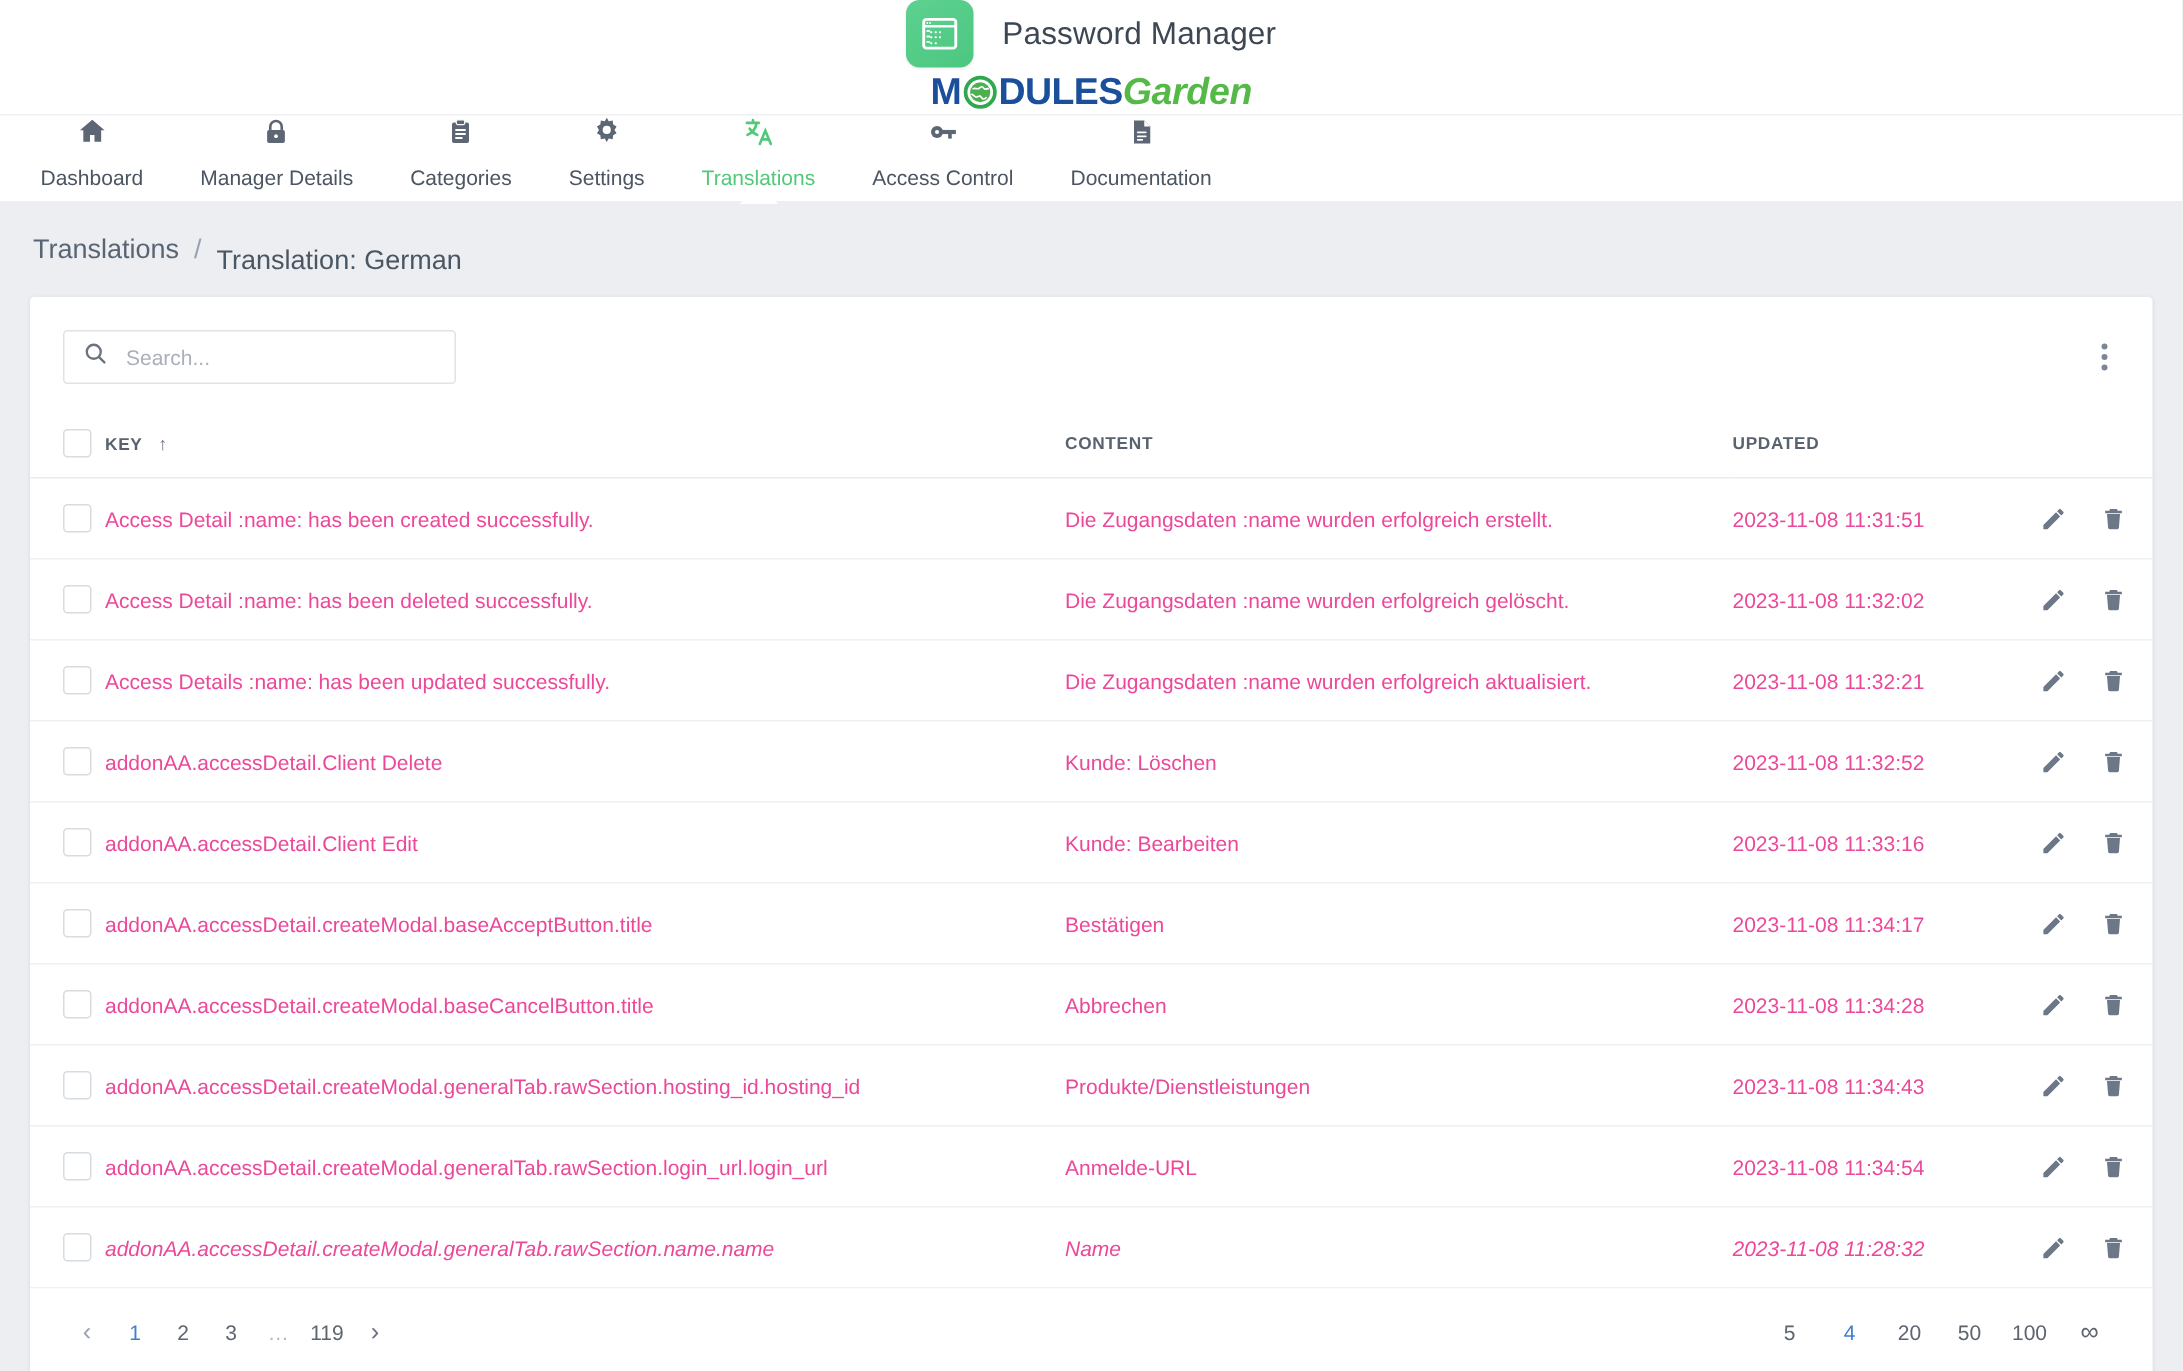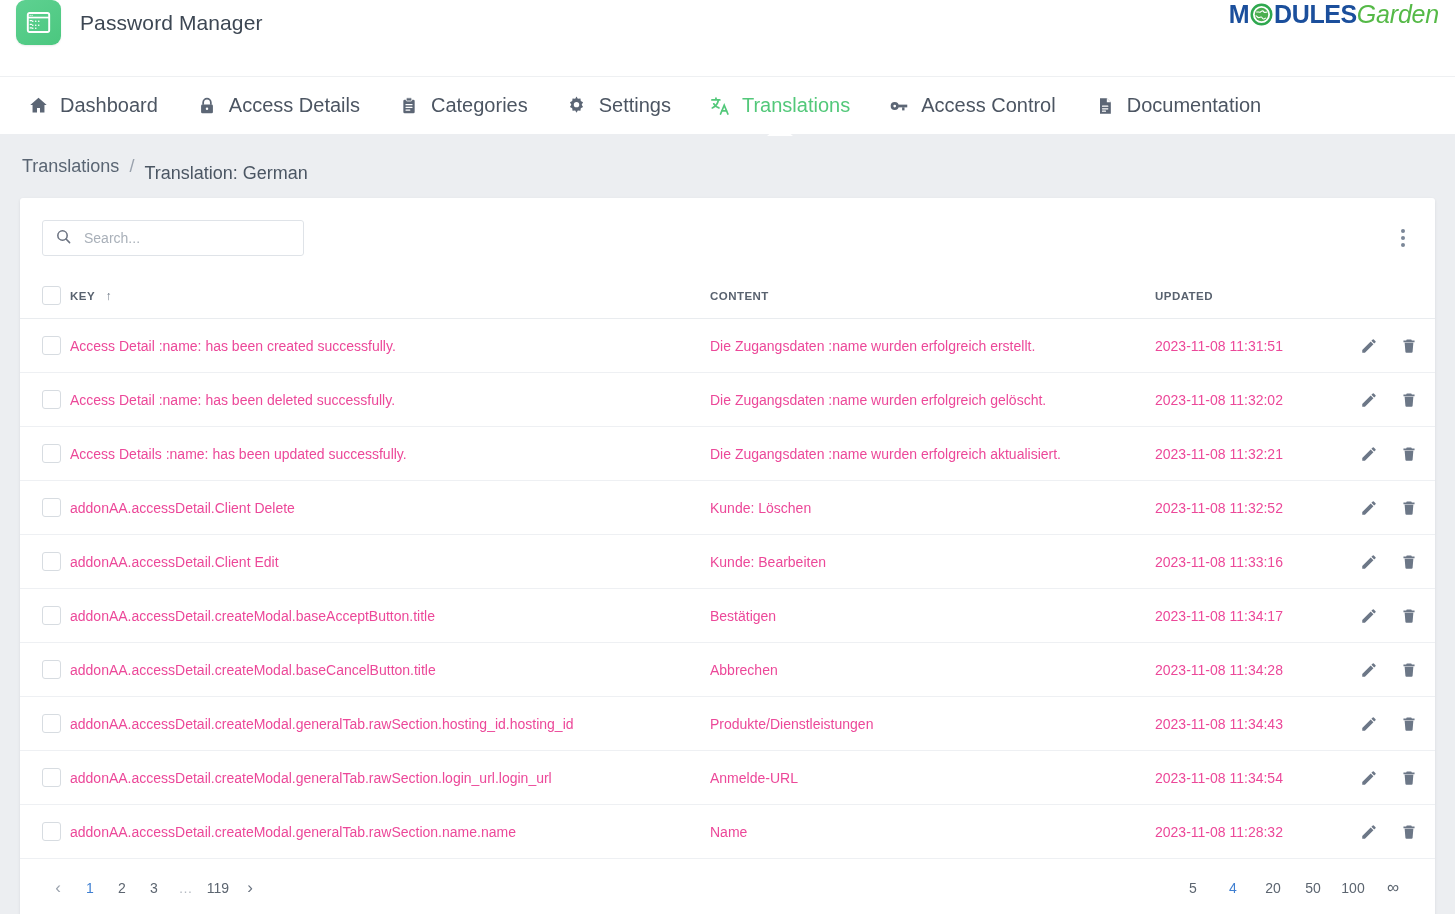"Password Manager" .topbar { align-items: flex-start -> center; flex-direction: none -> column }
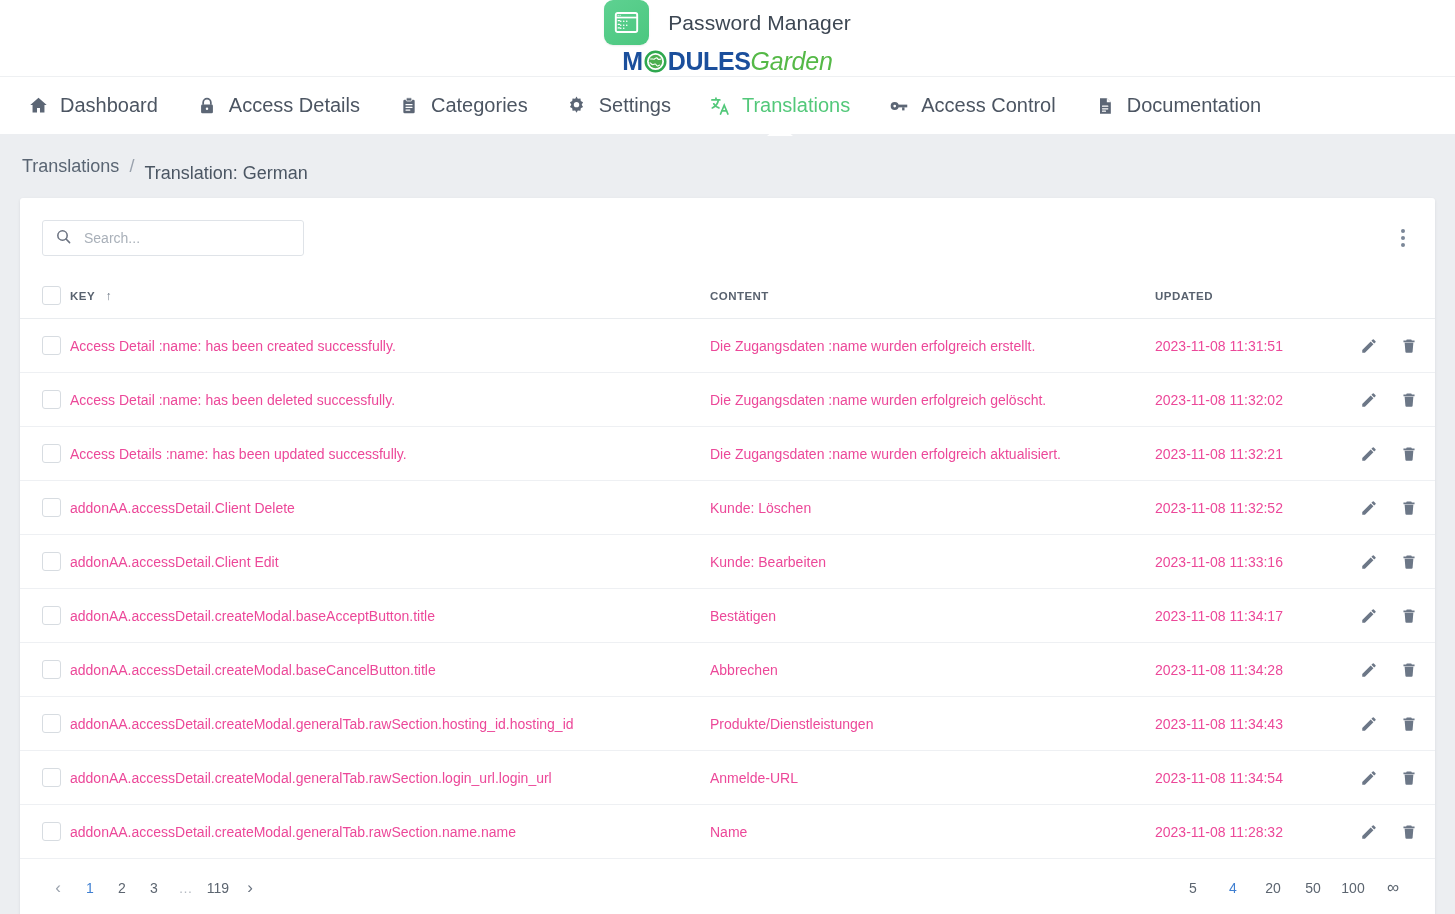"Garden" .mg-green { font-weight: 400 -> 700 }
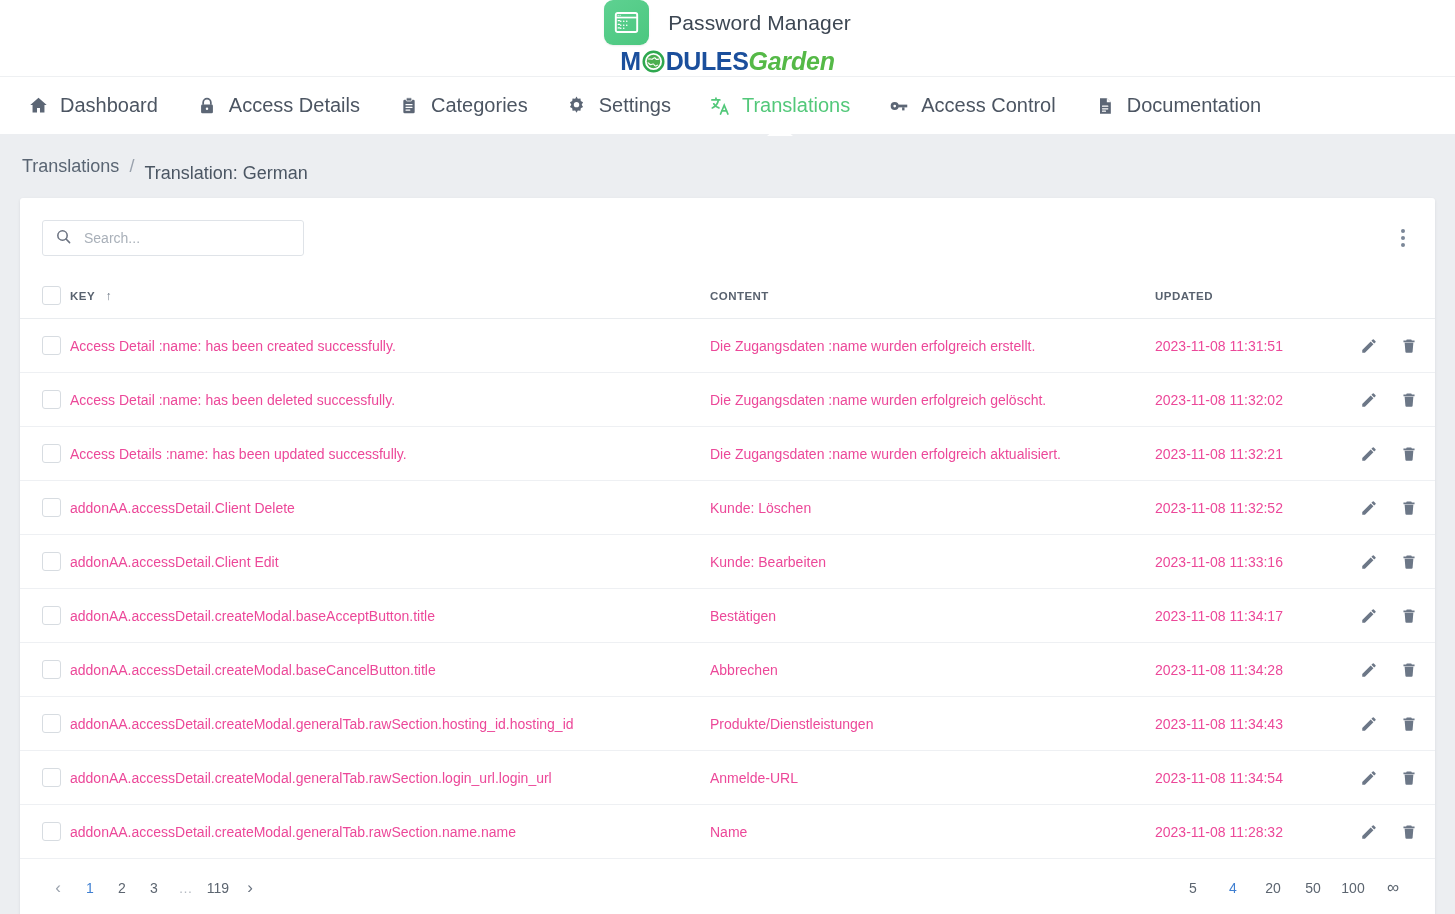"Dashboard" .nav-item { flex-direction: none -> column; font-size: 20px -> 14px }
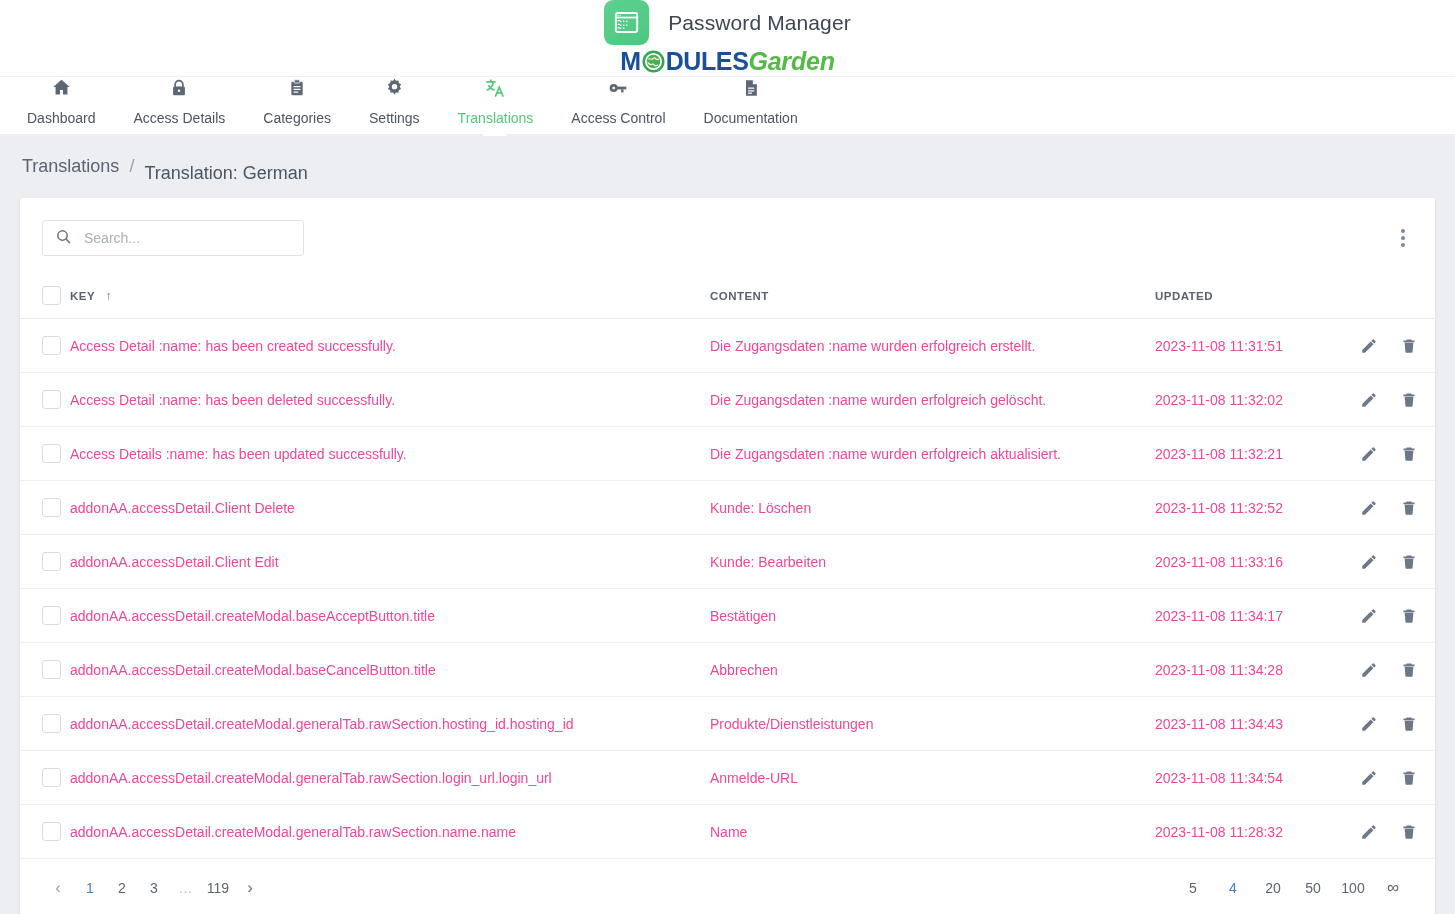"Access Details" span { text: Access -> Manager }
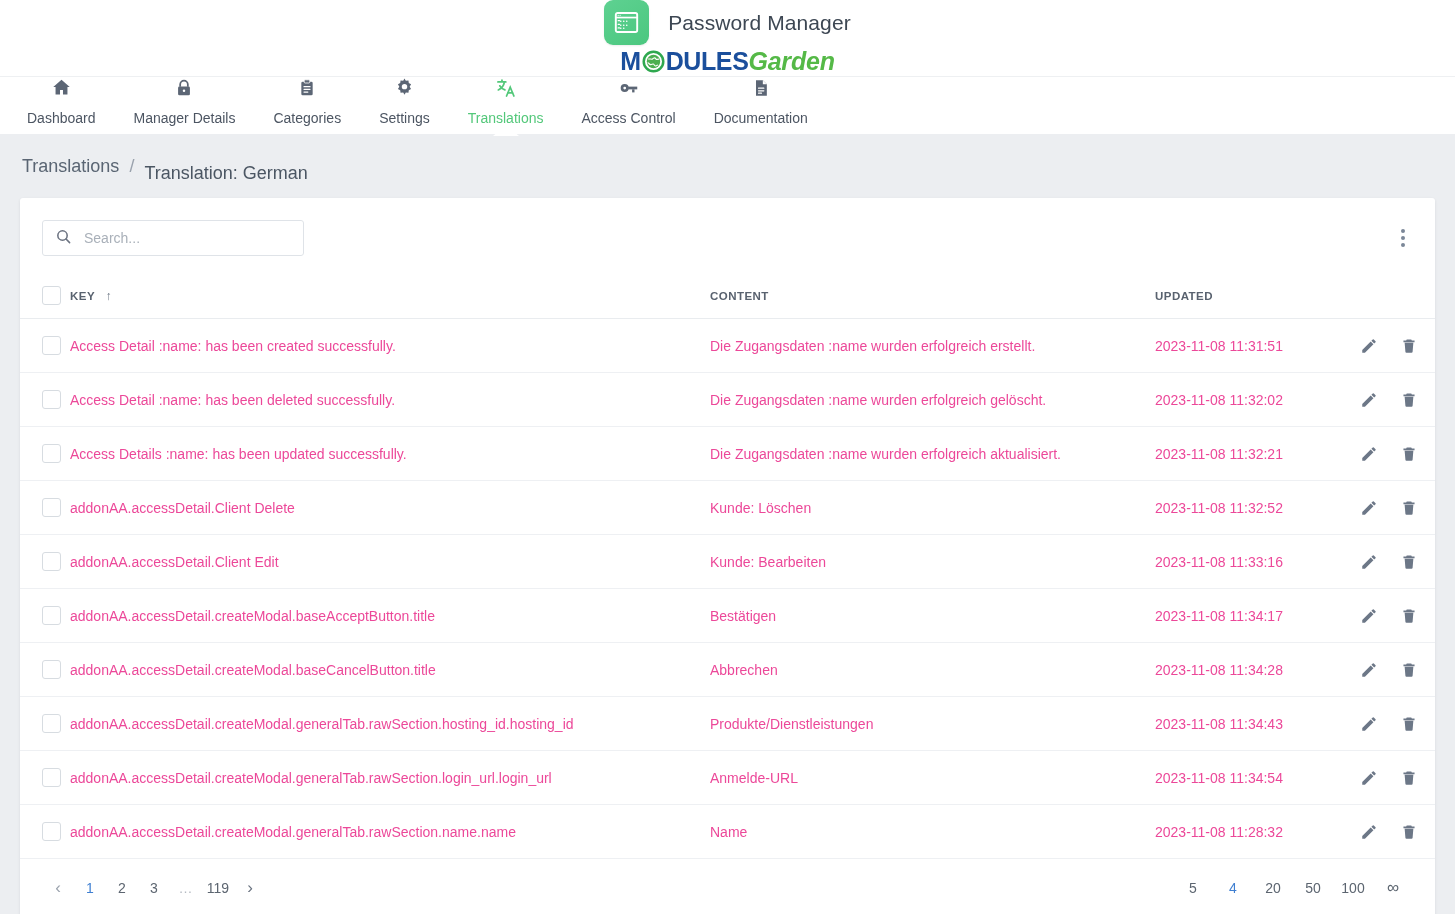"addonAA.accessDetail.createModal.generalTab.rawSection.n" .grid tr:last-child td { font-style: none -> italic }
